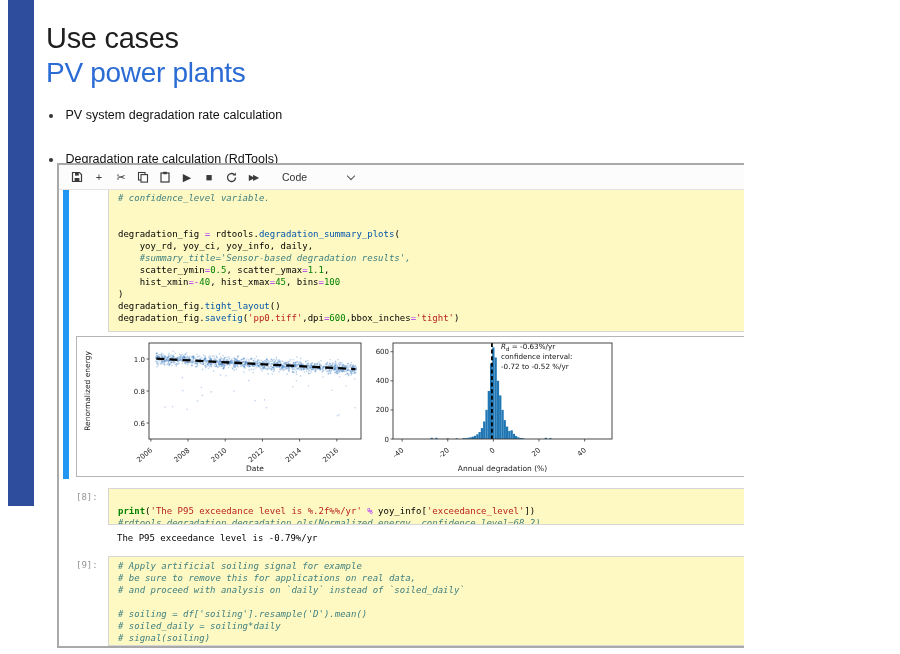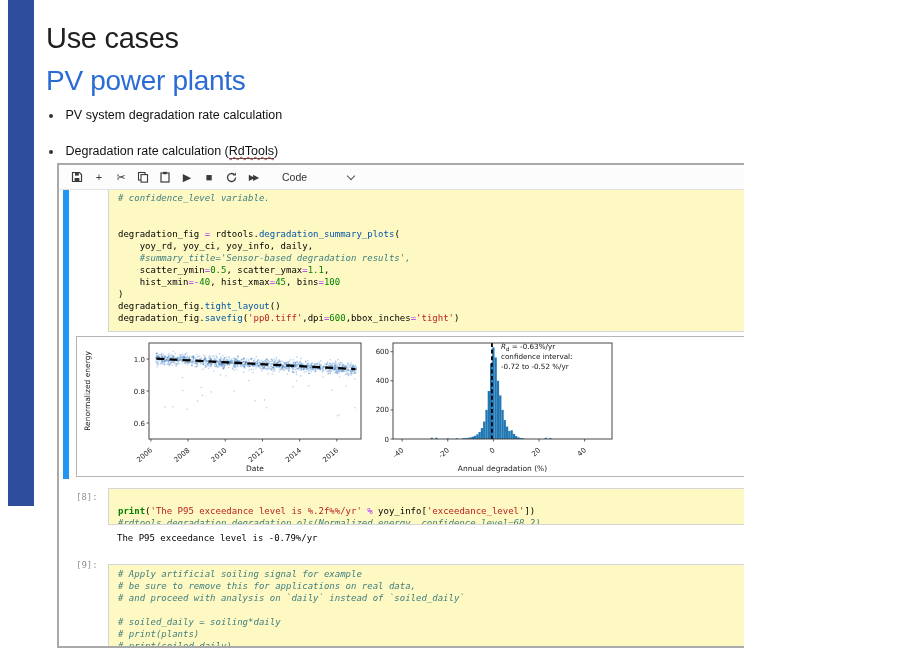"PV power plants" .subtitle { top: 65px -> 57px }
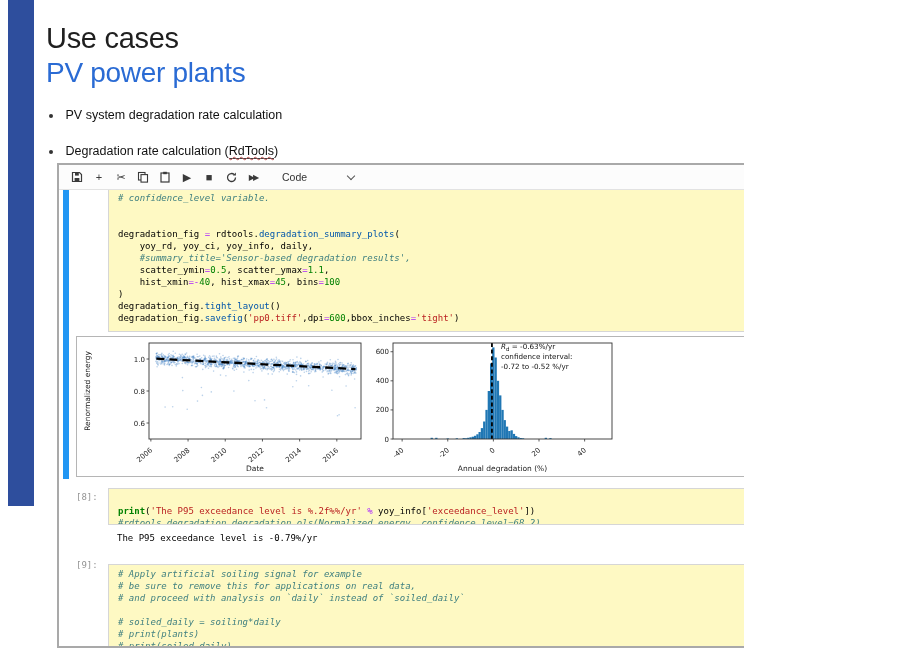"Degradation rate calculation (RdTools)" div.bullet { top: 144px -> 152px }
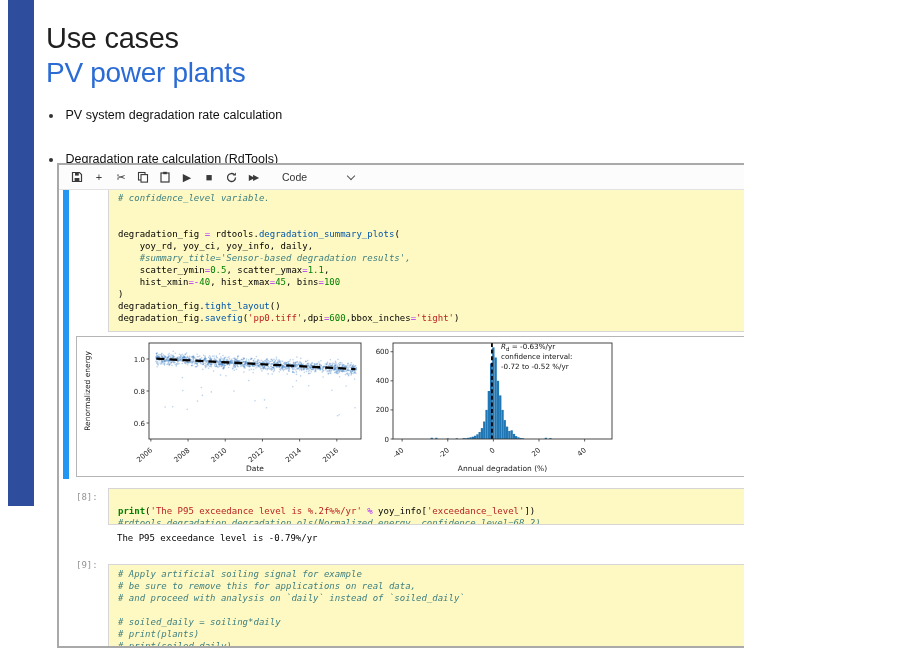"# Apply artificial soiling signal" div.cell-box { top: 374px -> 366px }
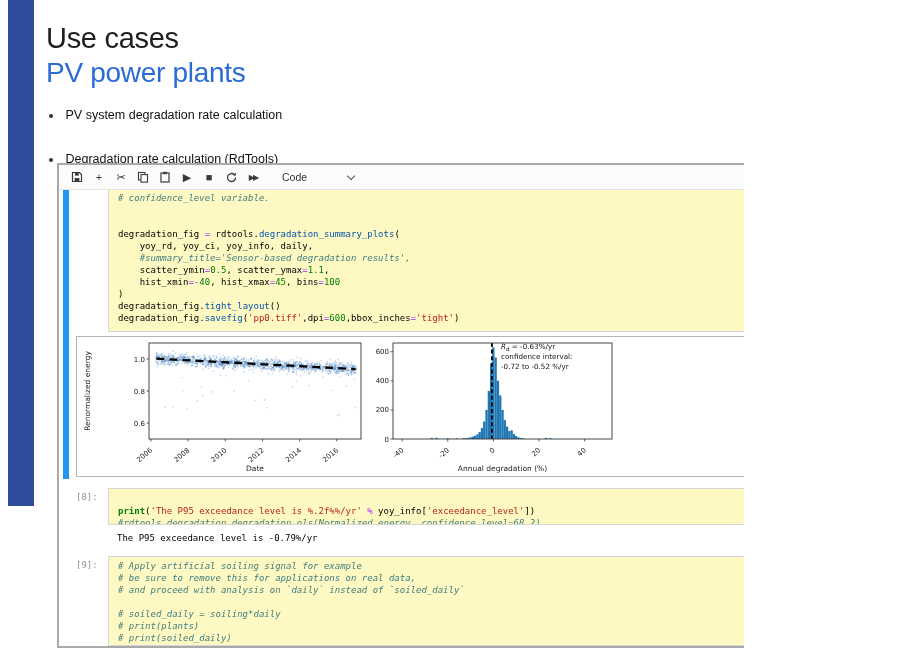"# soiling =" div.cl { html: none -> <div><span># soiling = df['soiling'].resample('D').mean()</span></div> }
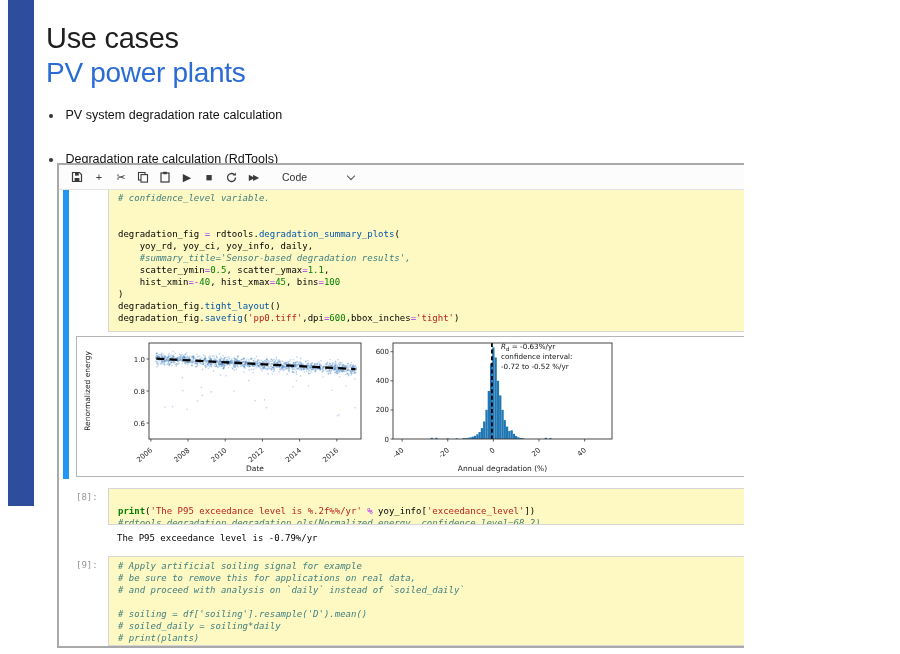"# print(plants)" span.tk-cm { text: print(plants -> signal(soiling }
